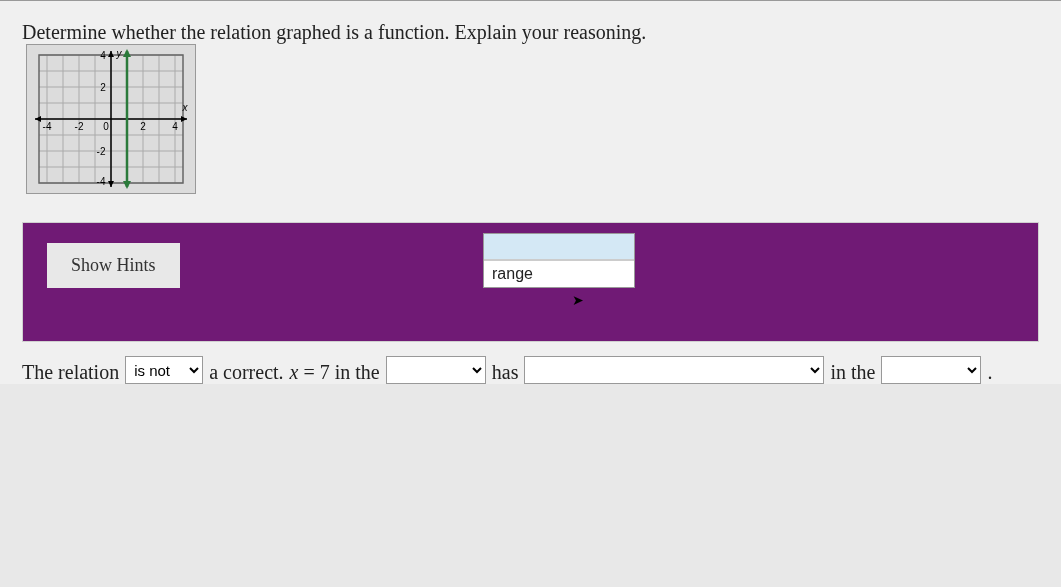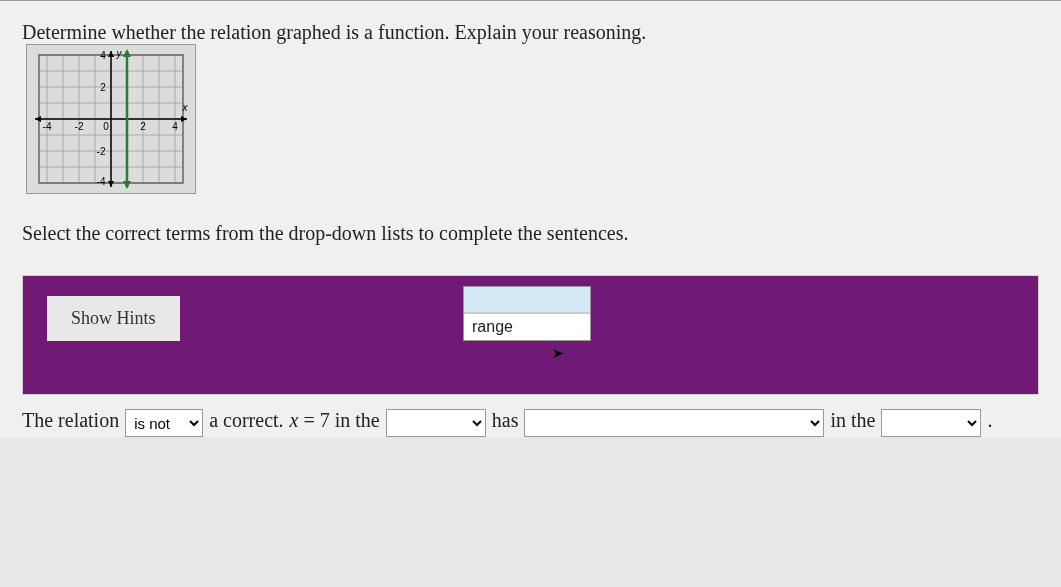"Select the correct terms from" div.instruction-text { html: <div>Select the correct terms from the drop-down lists to complete the sentences.</div> -> none }
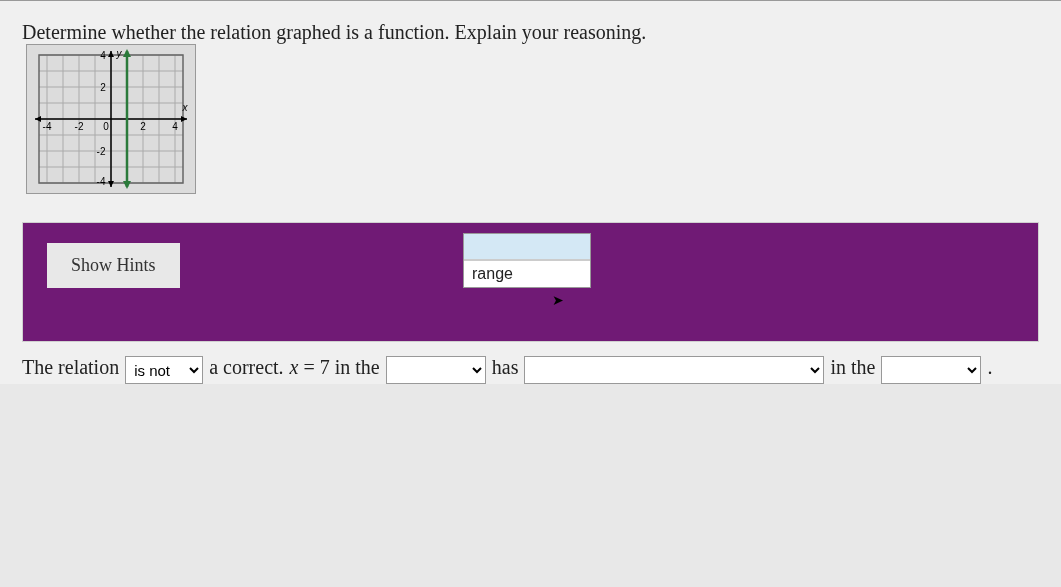"range" .dropdown-popup { left: 440px -> 460px; width: 128px -> 152px }
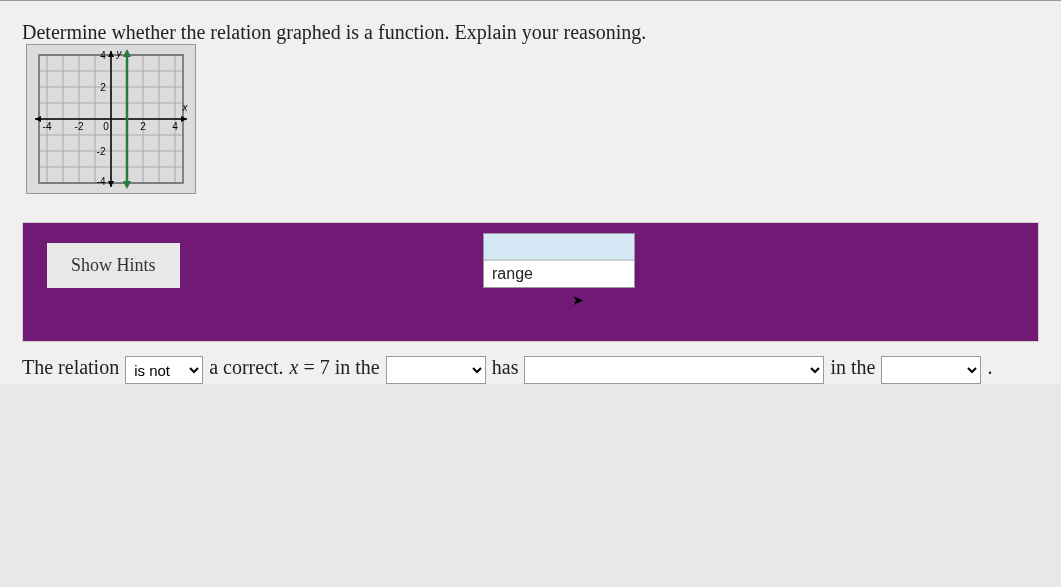"The relation" .sentence-row { align-items: flex-start -> flex-end }
